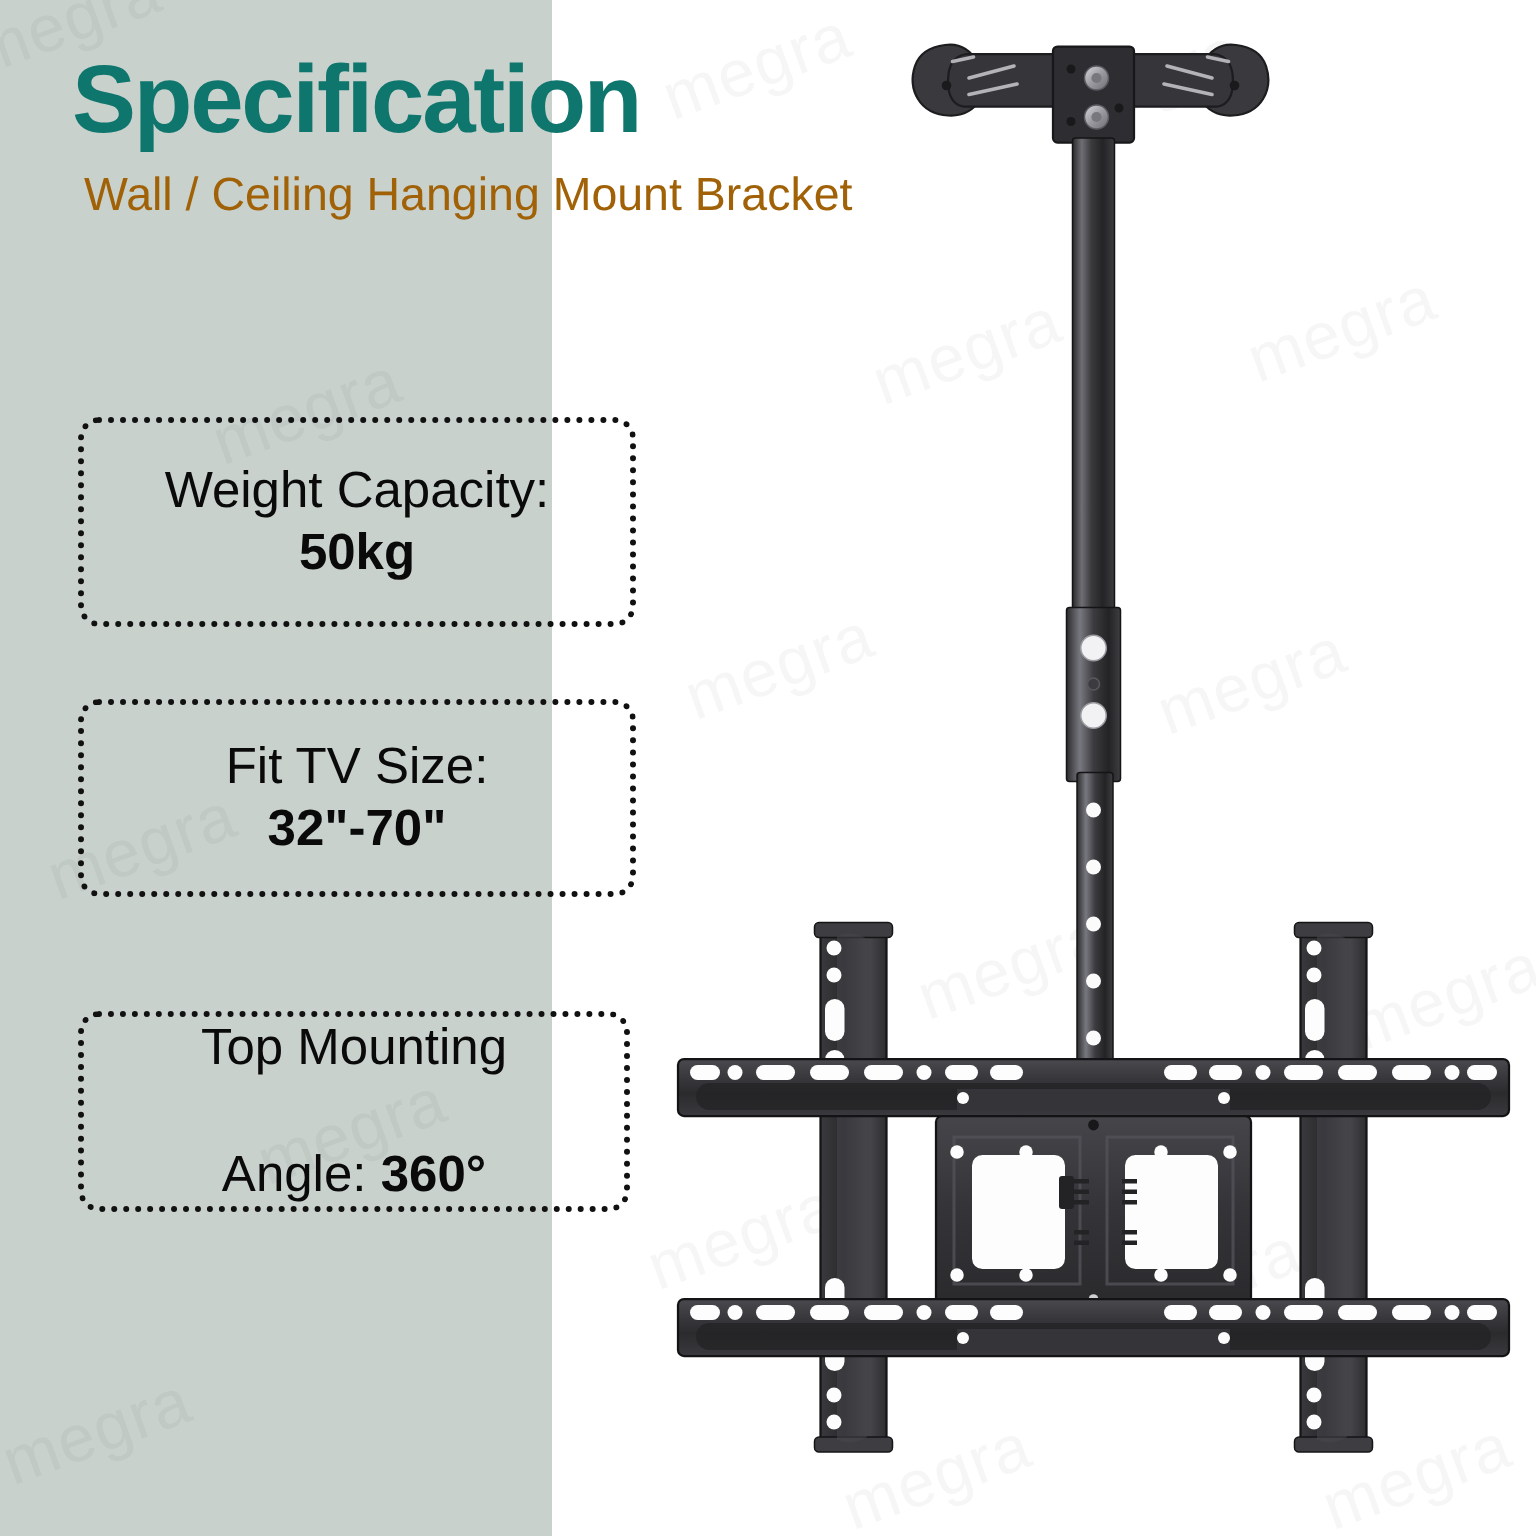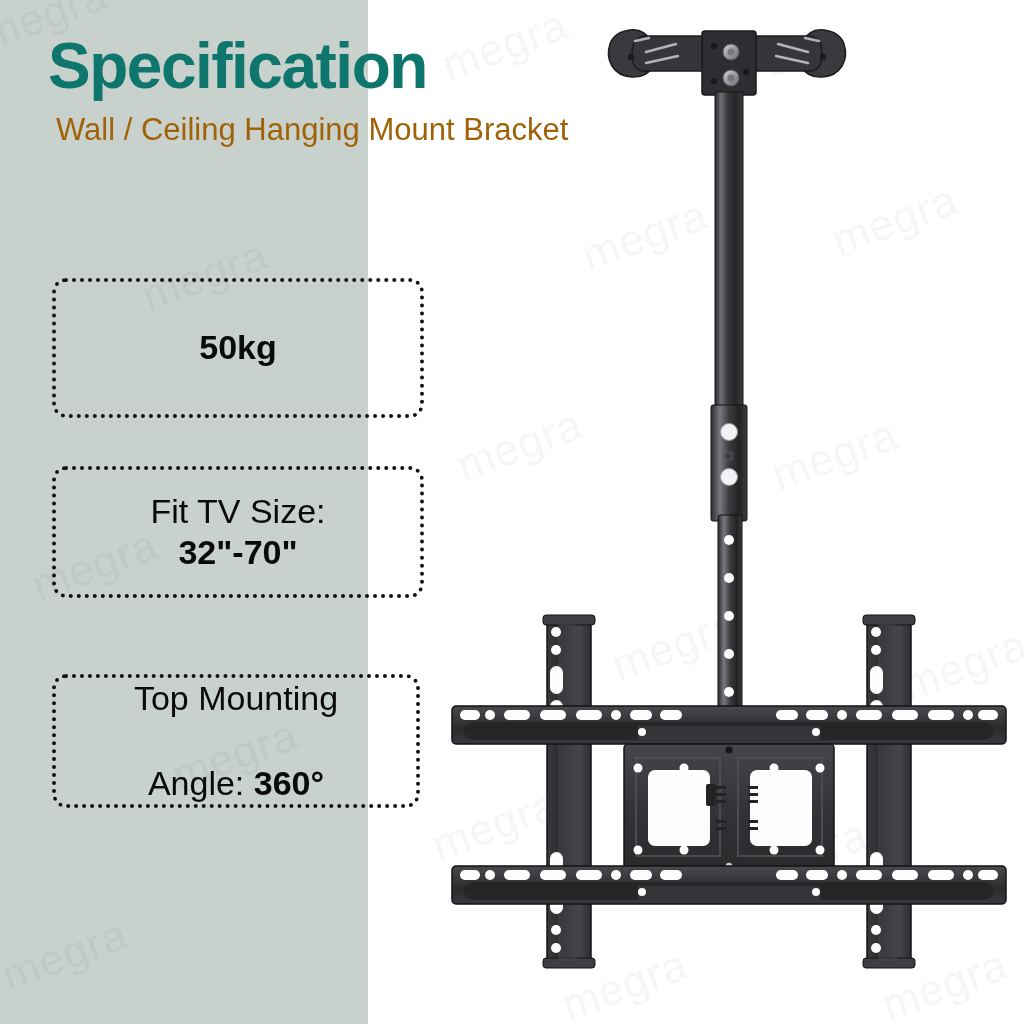"Weight Capacity:" div.line { html: none -> <div>Weight Capacity:</div> }
